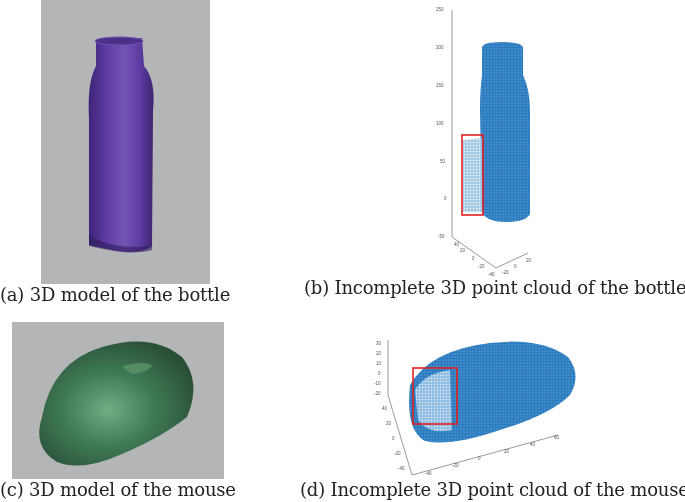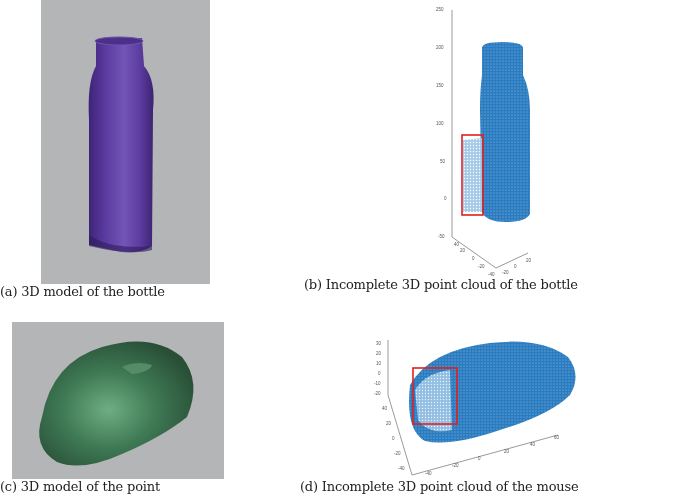"(a) 3D model of the" .caption { font-size: 13px -> 18px }
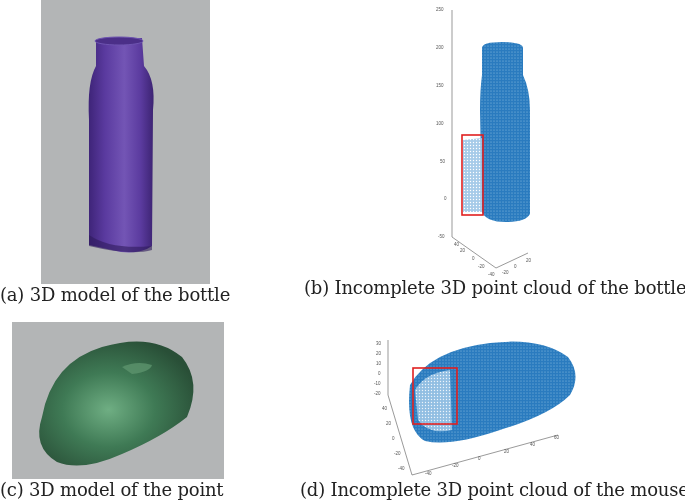"(c) 3D model of the" div.caption { text: point -> mouse }
